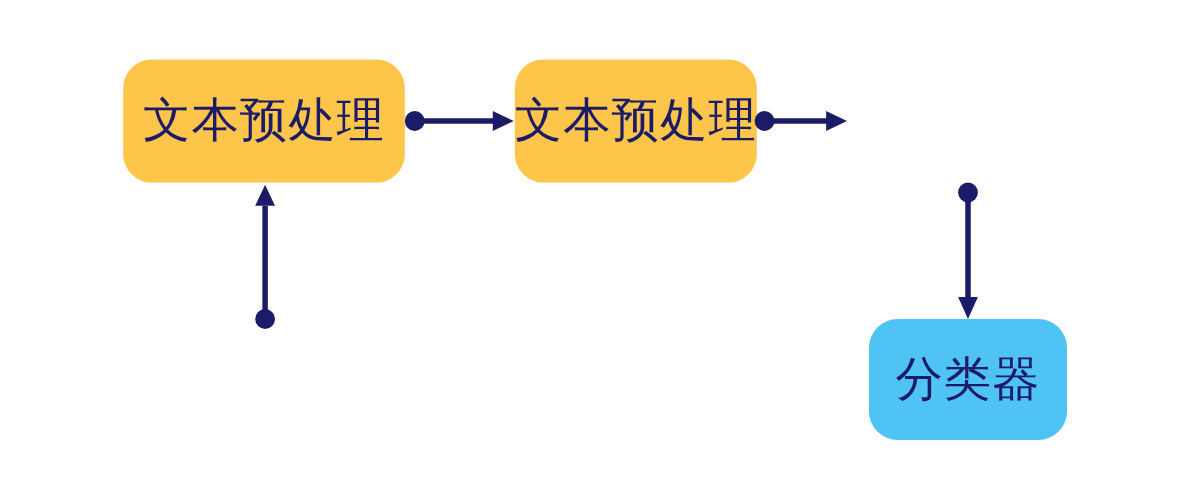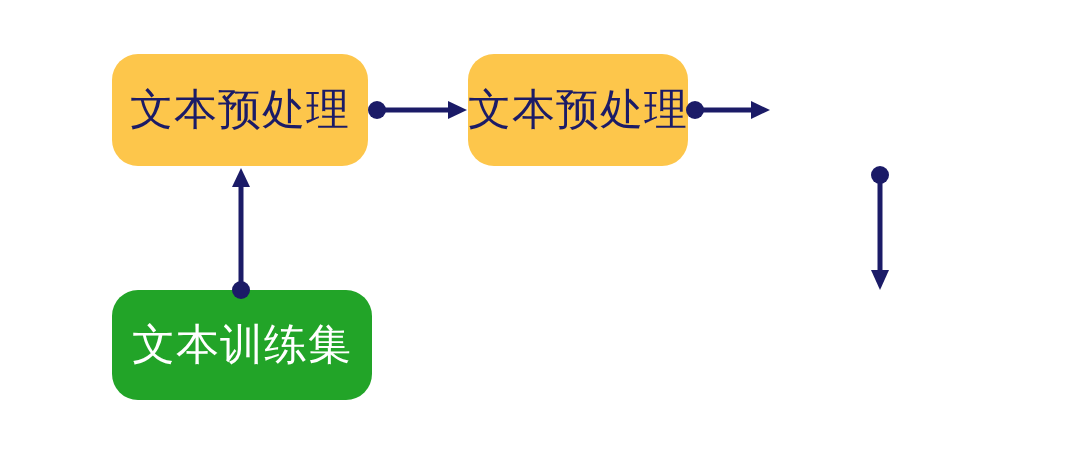"文本训练集" div.node { html: <div> <span>文本训练集</span> </div> -> none }
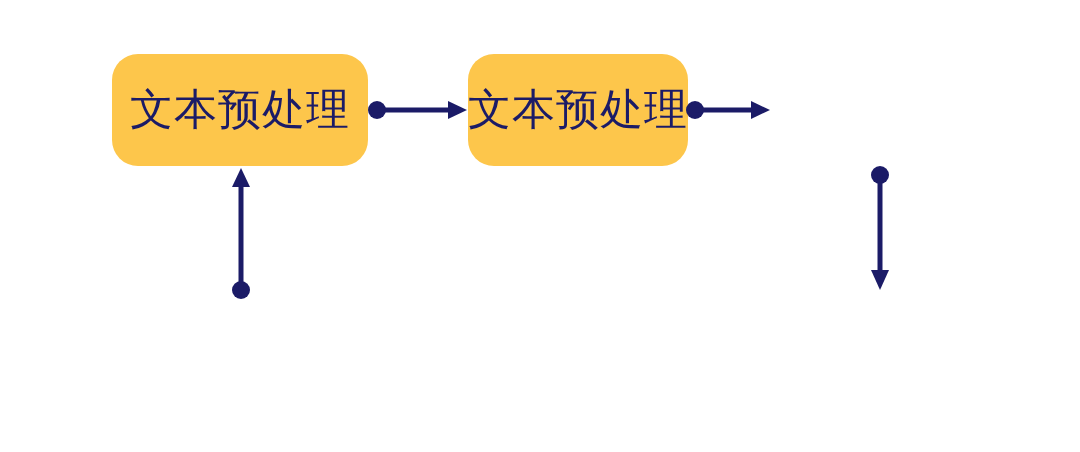"分类器" div.node { html: none -> <div> <span>分类器</span> </div> }
